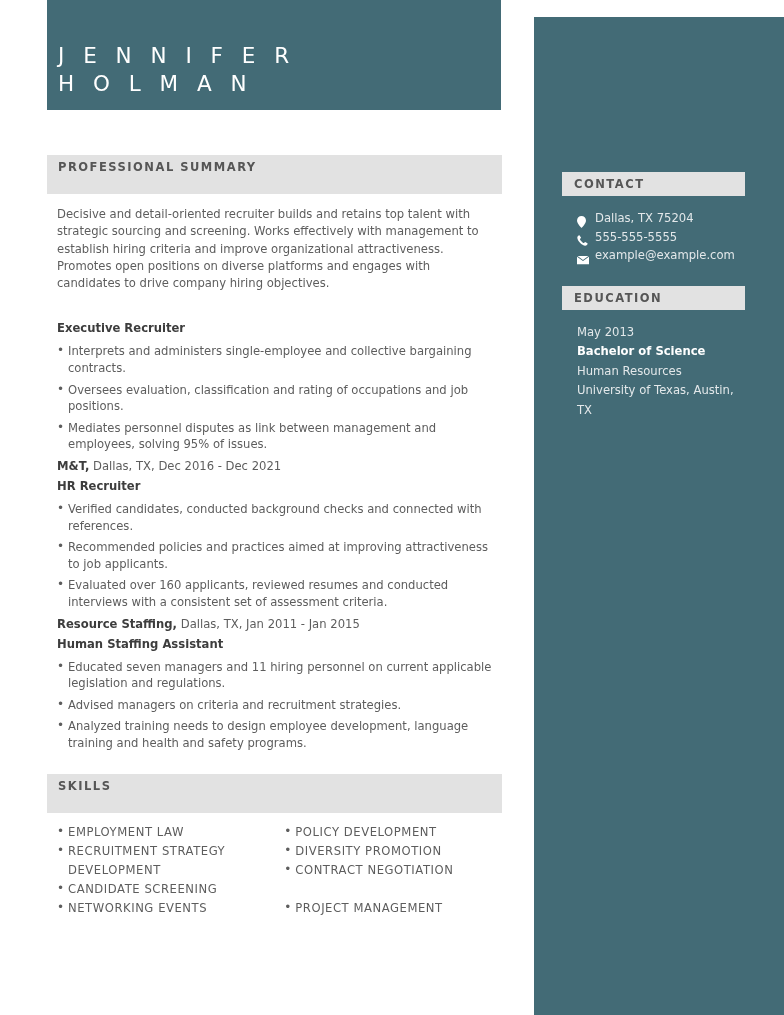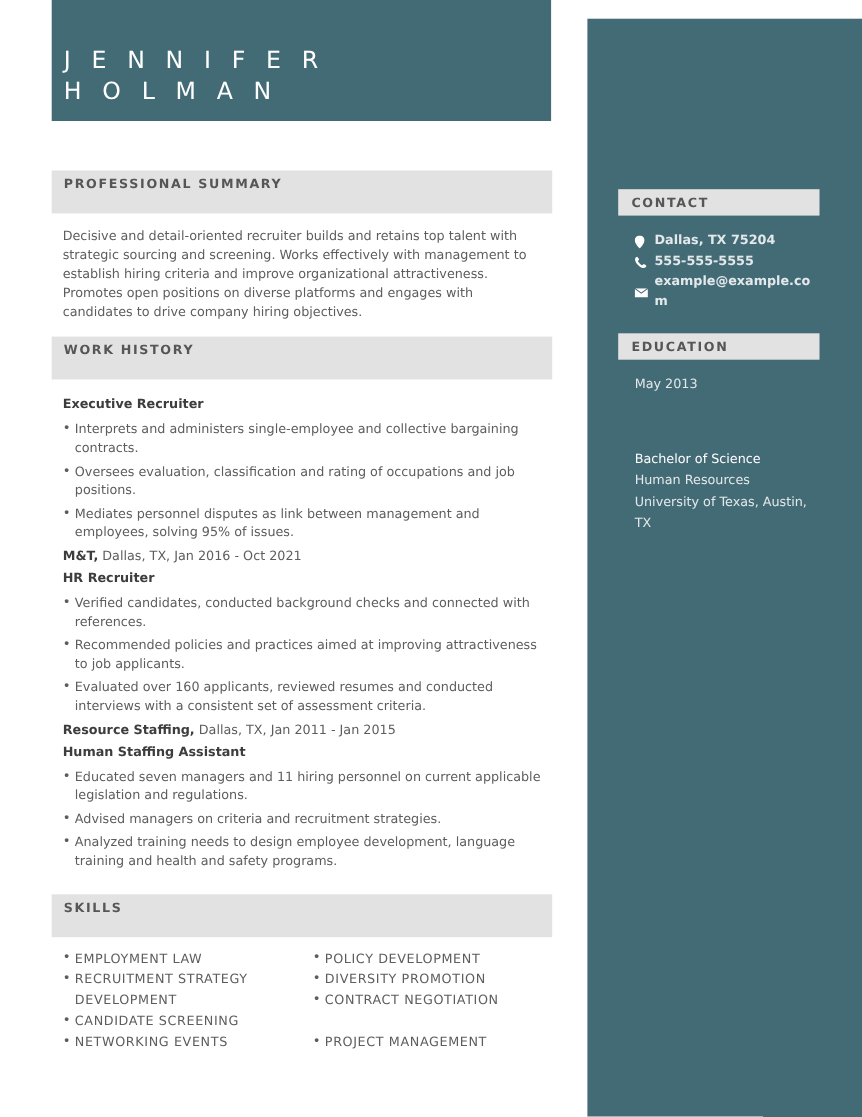"Dallas, TX 75204" .contact-row { align-items: center -> flex-end; font-weight: bold -> none }
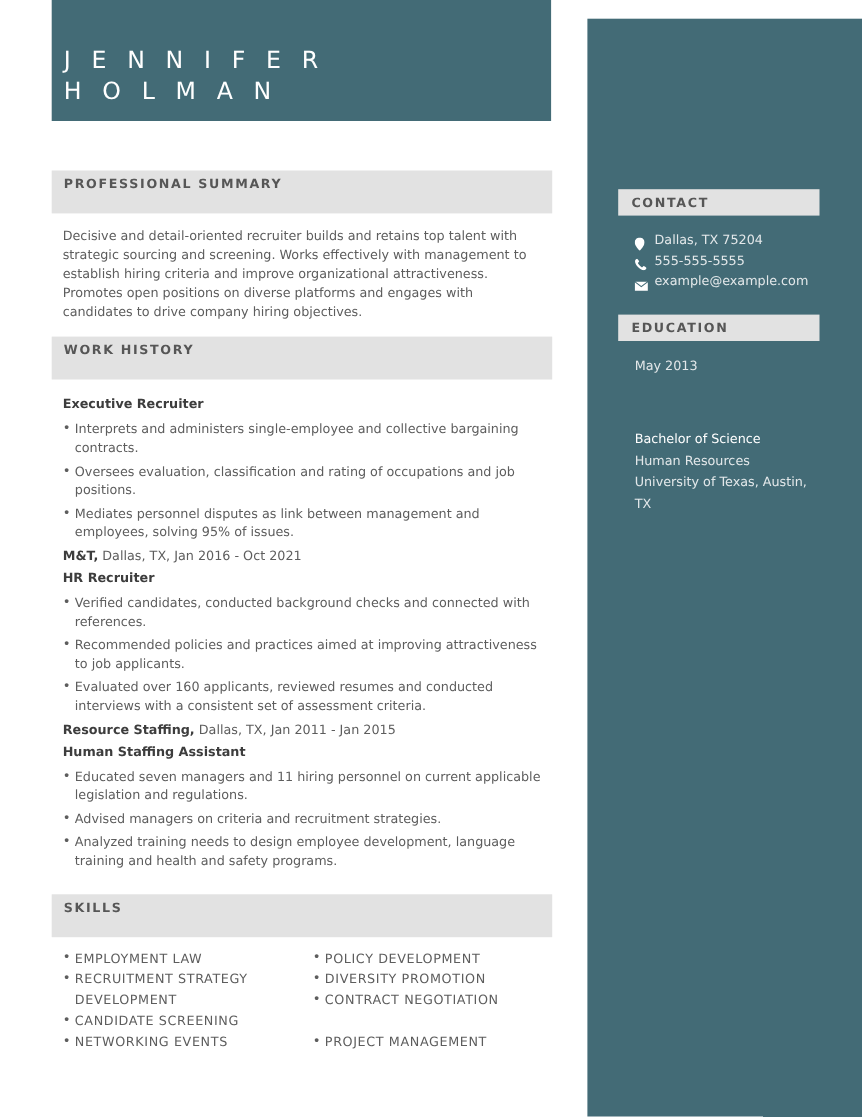"WORK HISTORY" div.sec-bar { html: <div>WORK HISTORY</div> -> none }
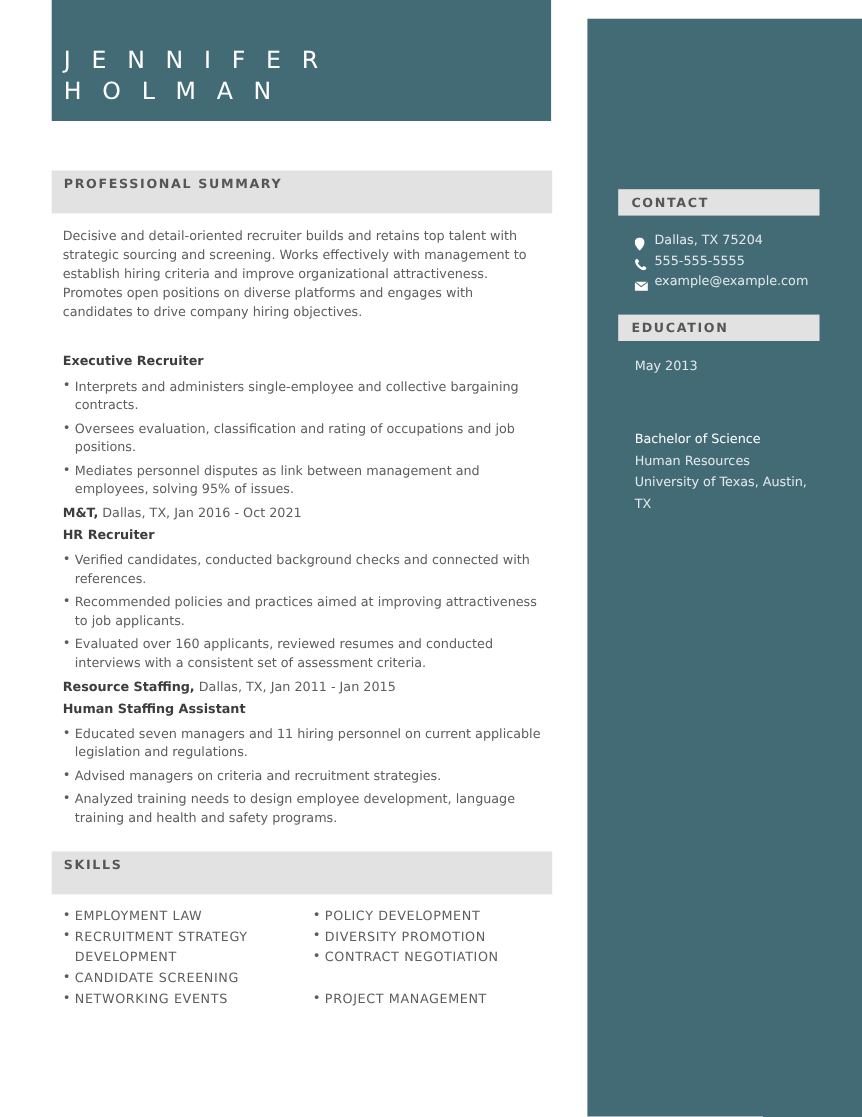"Bachelor of Science" .edu-line.strong { font-weight: normal -> bold; margin-top: 48px -> none }
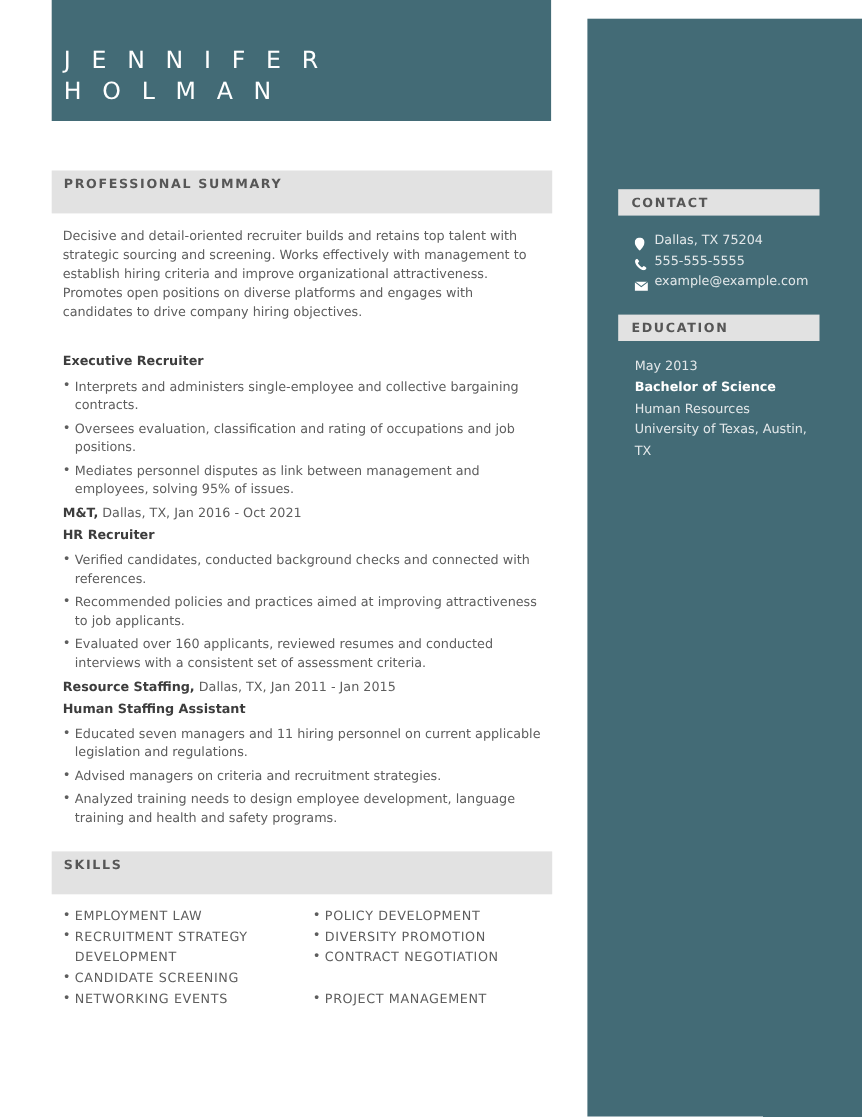"Dallas, TX, Jan 2016 -" span { text: Jan 2016 - Oct -> Dec 2016 - Dec }
